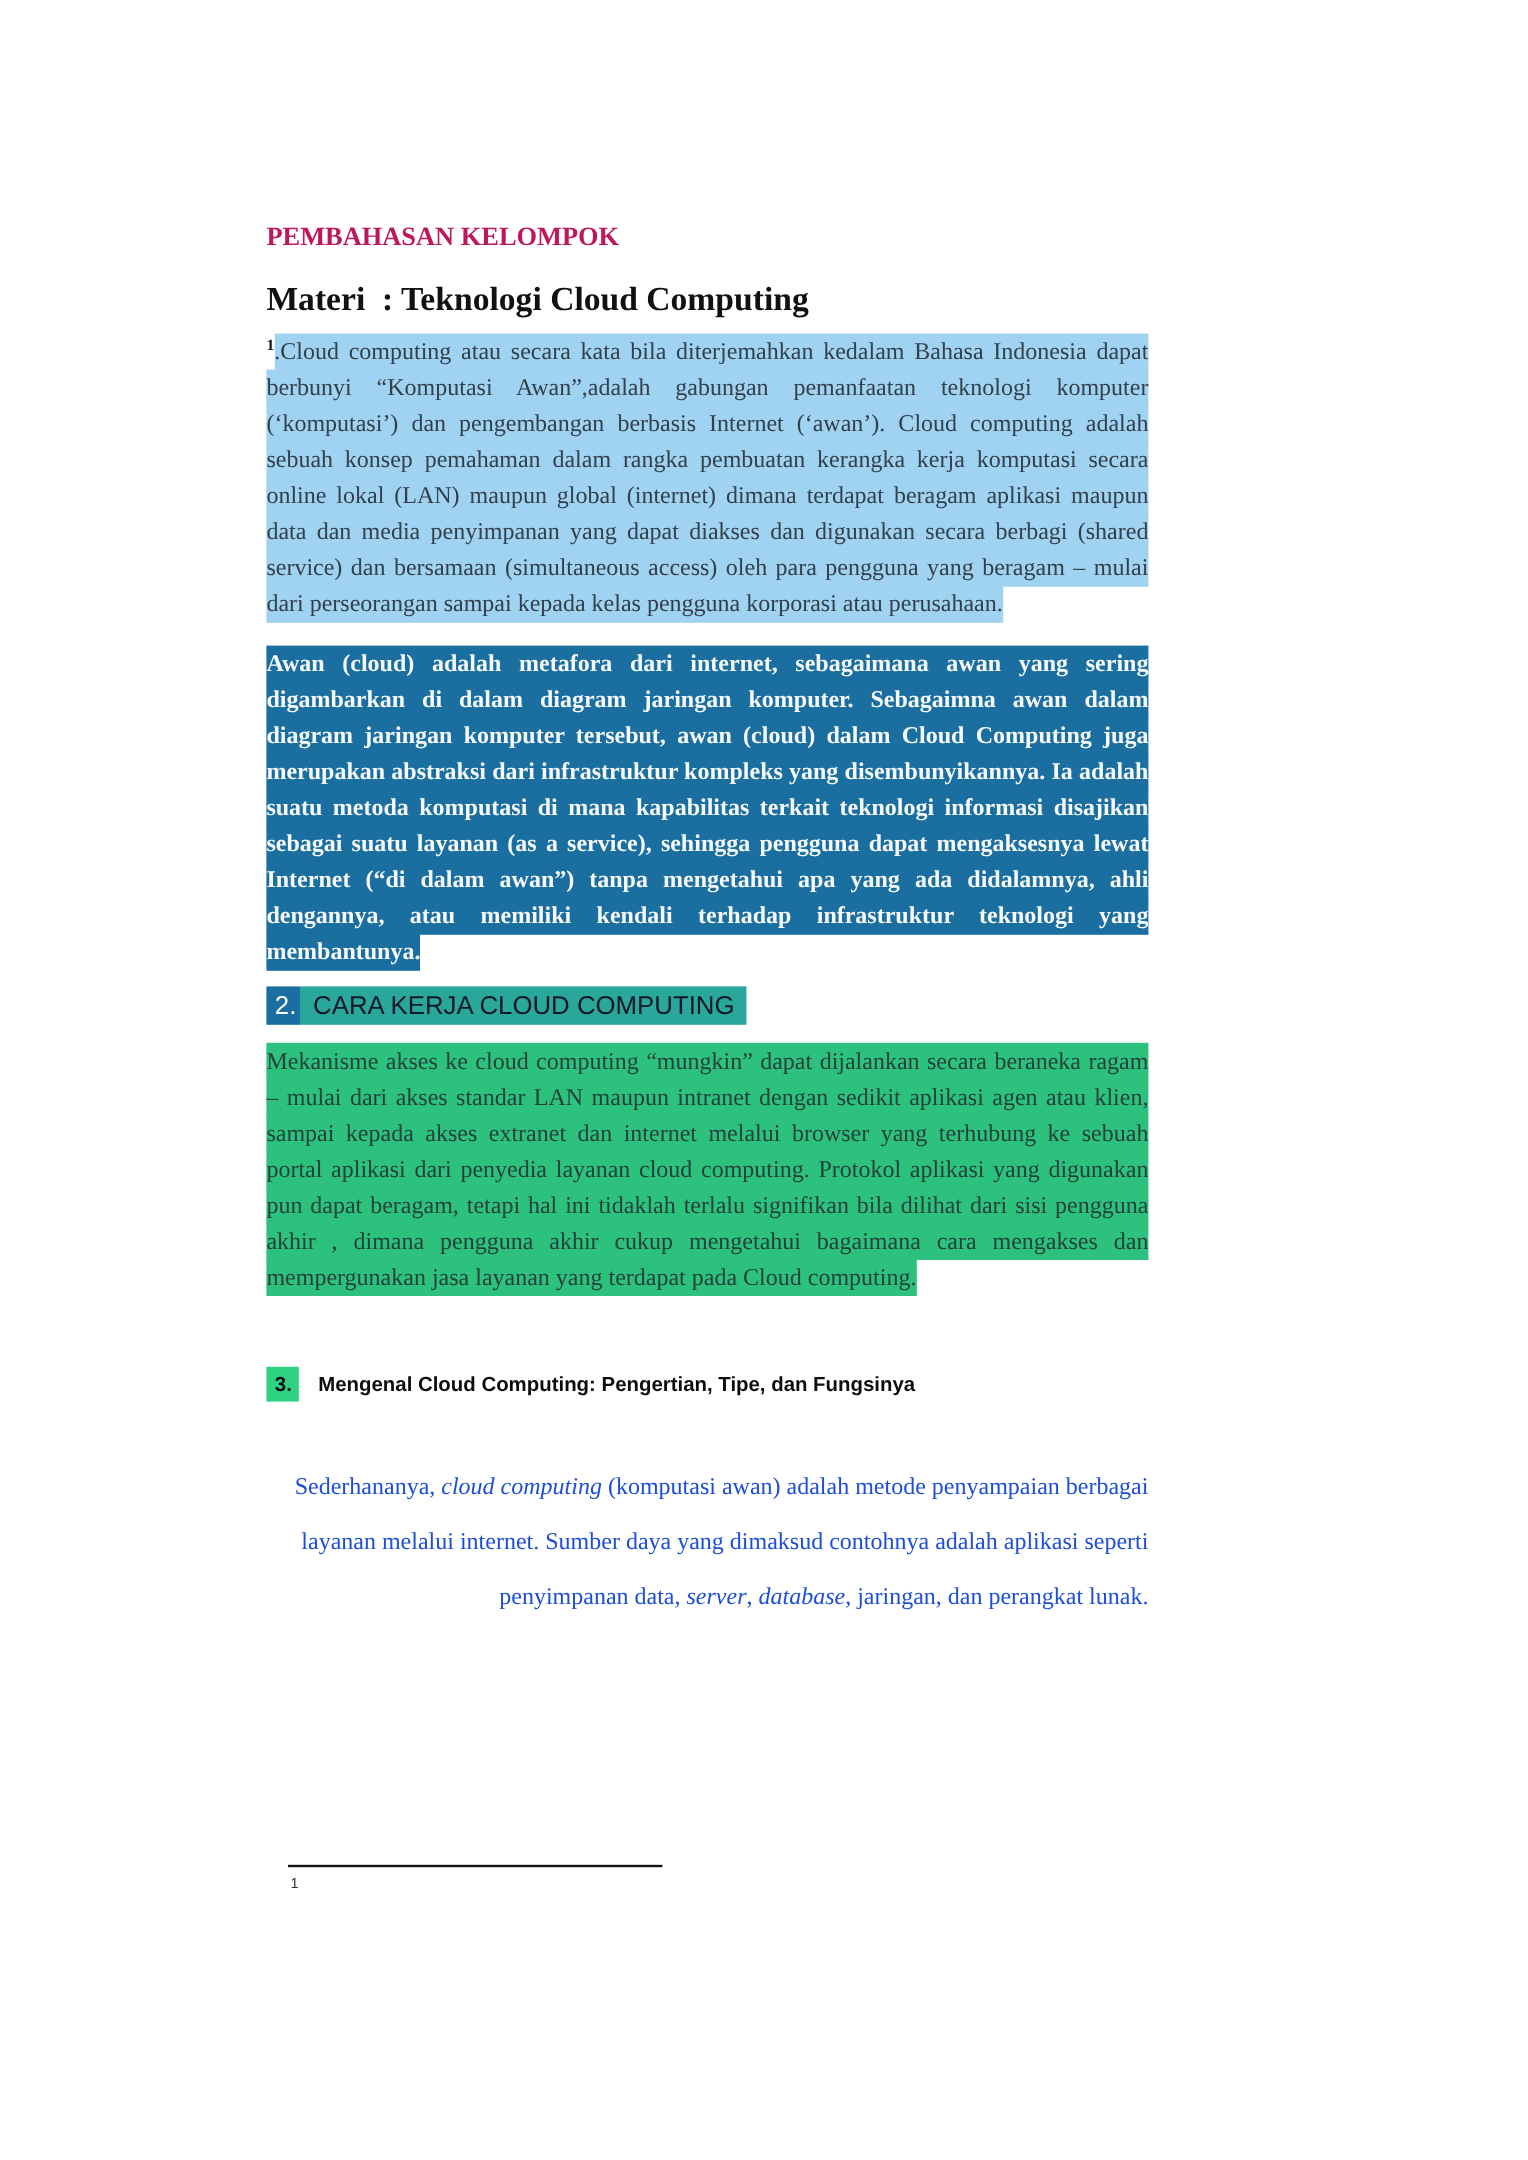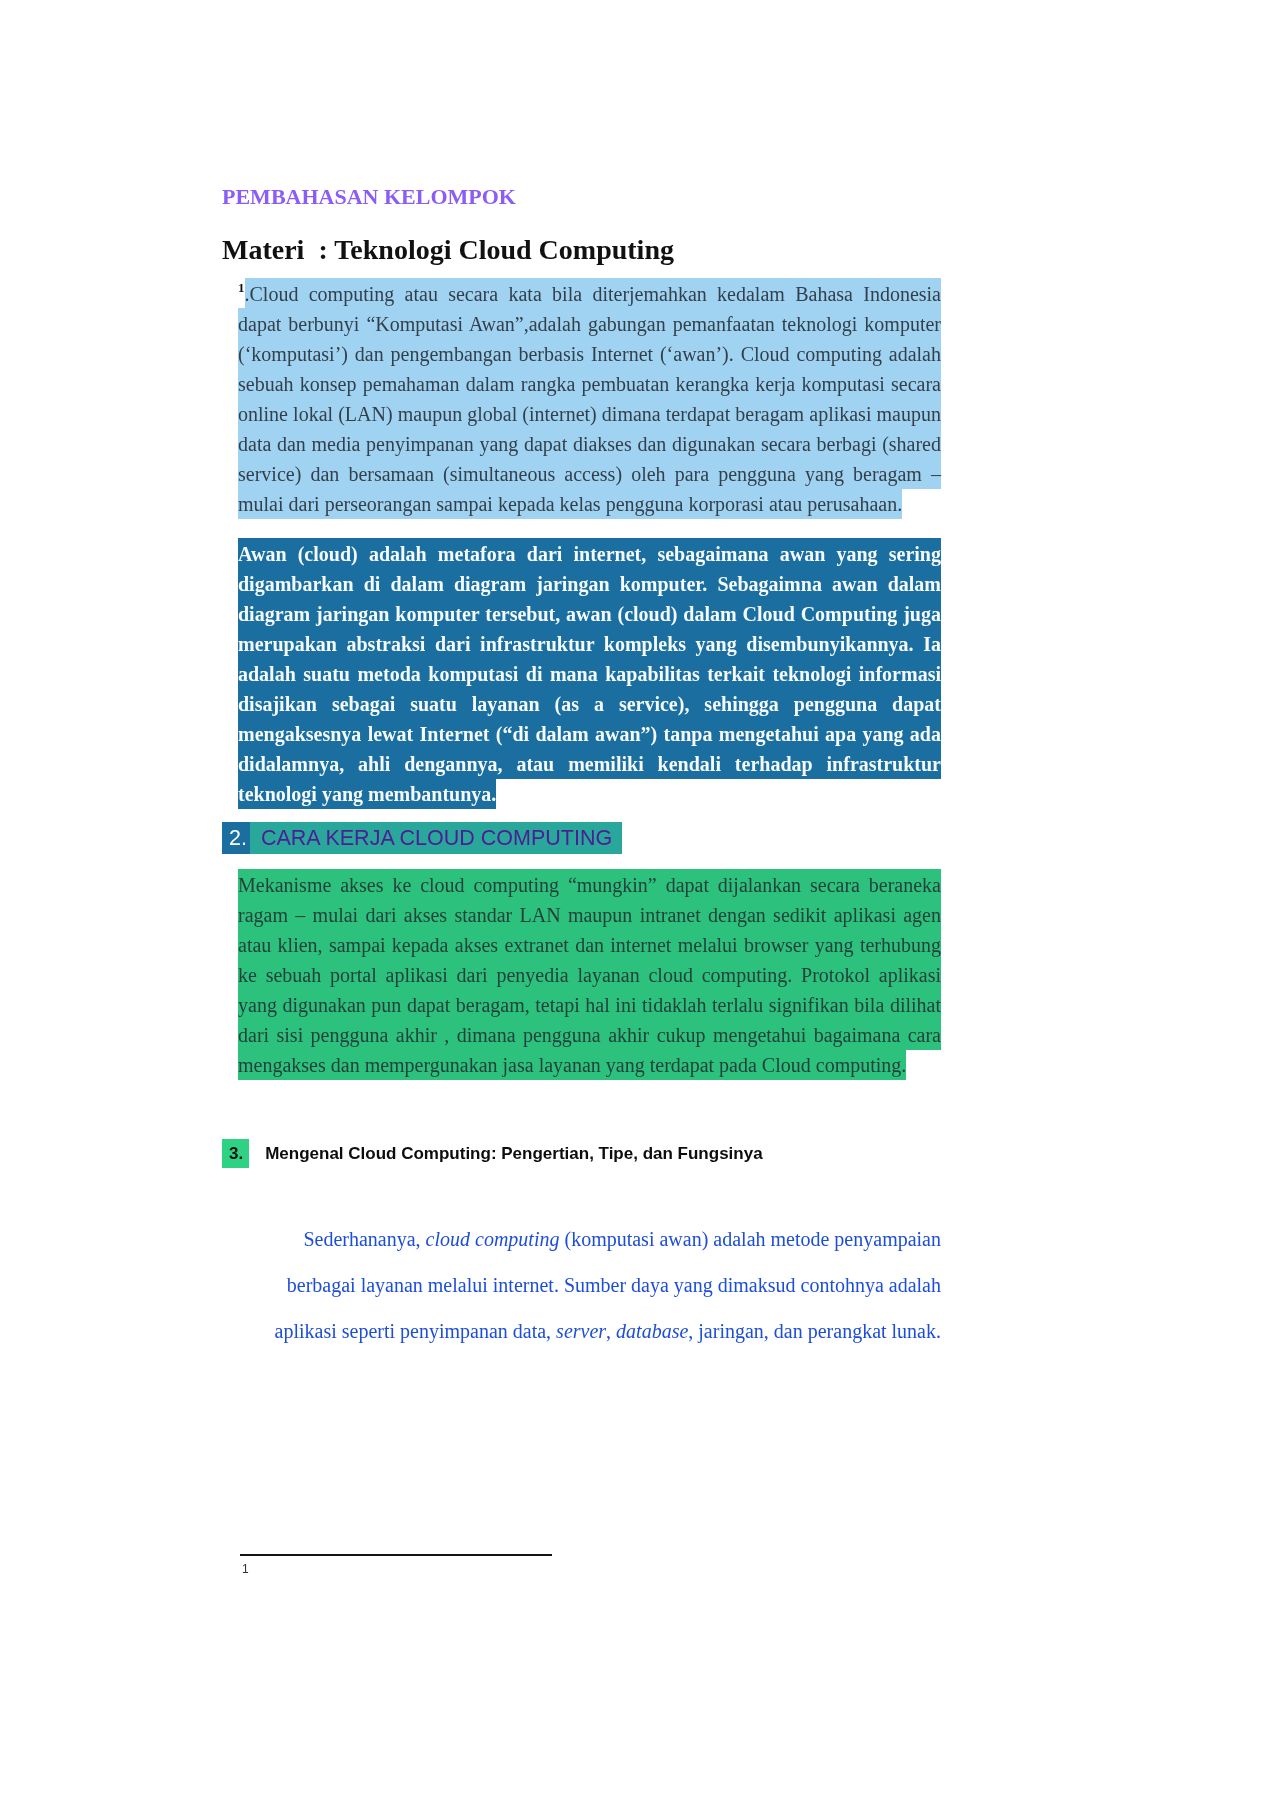"PEMBAHASAN KELOMPOK" .doc-title { color: #8b5cf6 -> #be185d }
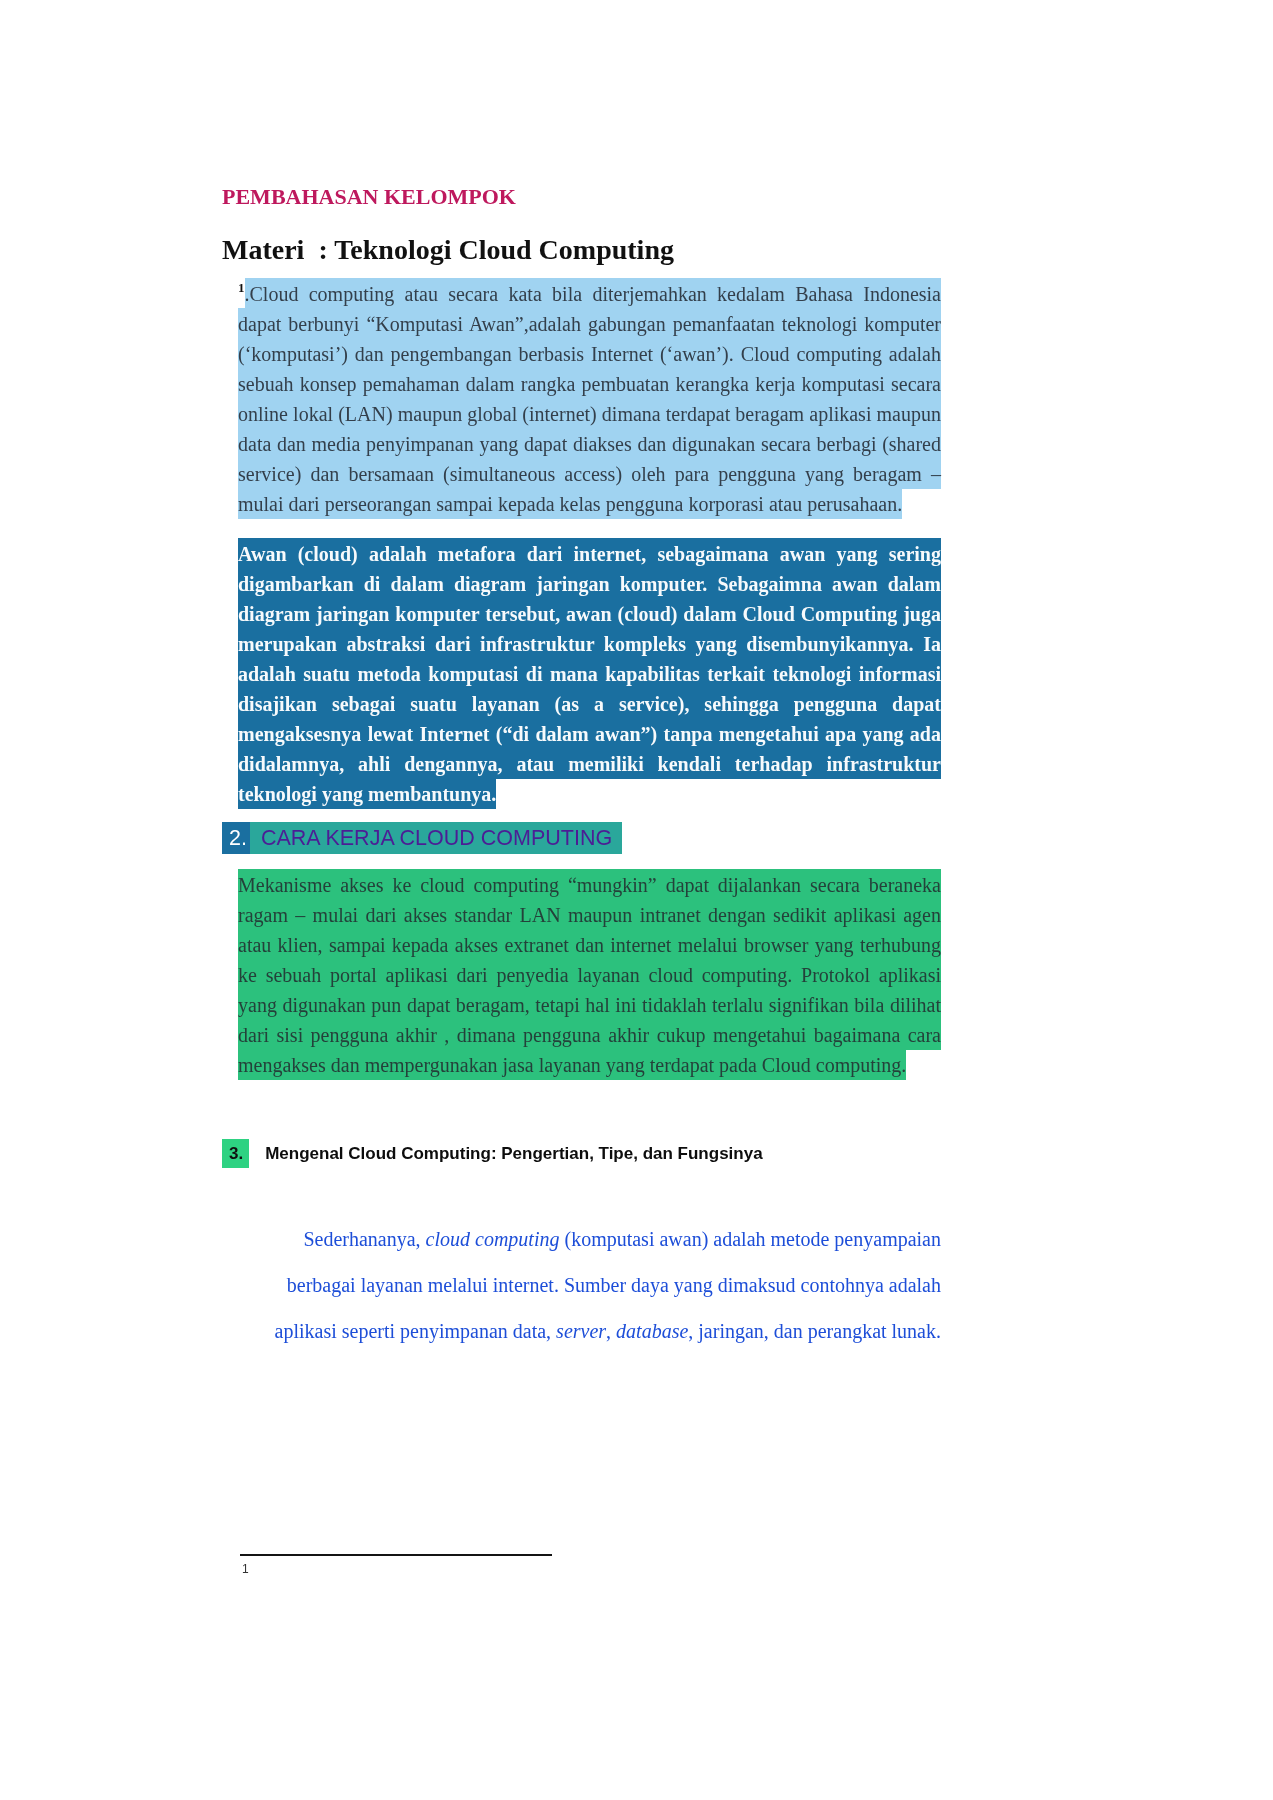"1.Cloud computing atau secara kata" .para { margin: 16px -> 0 }
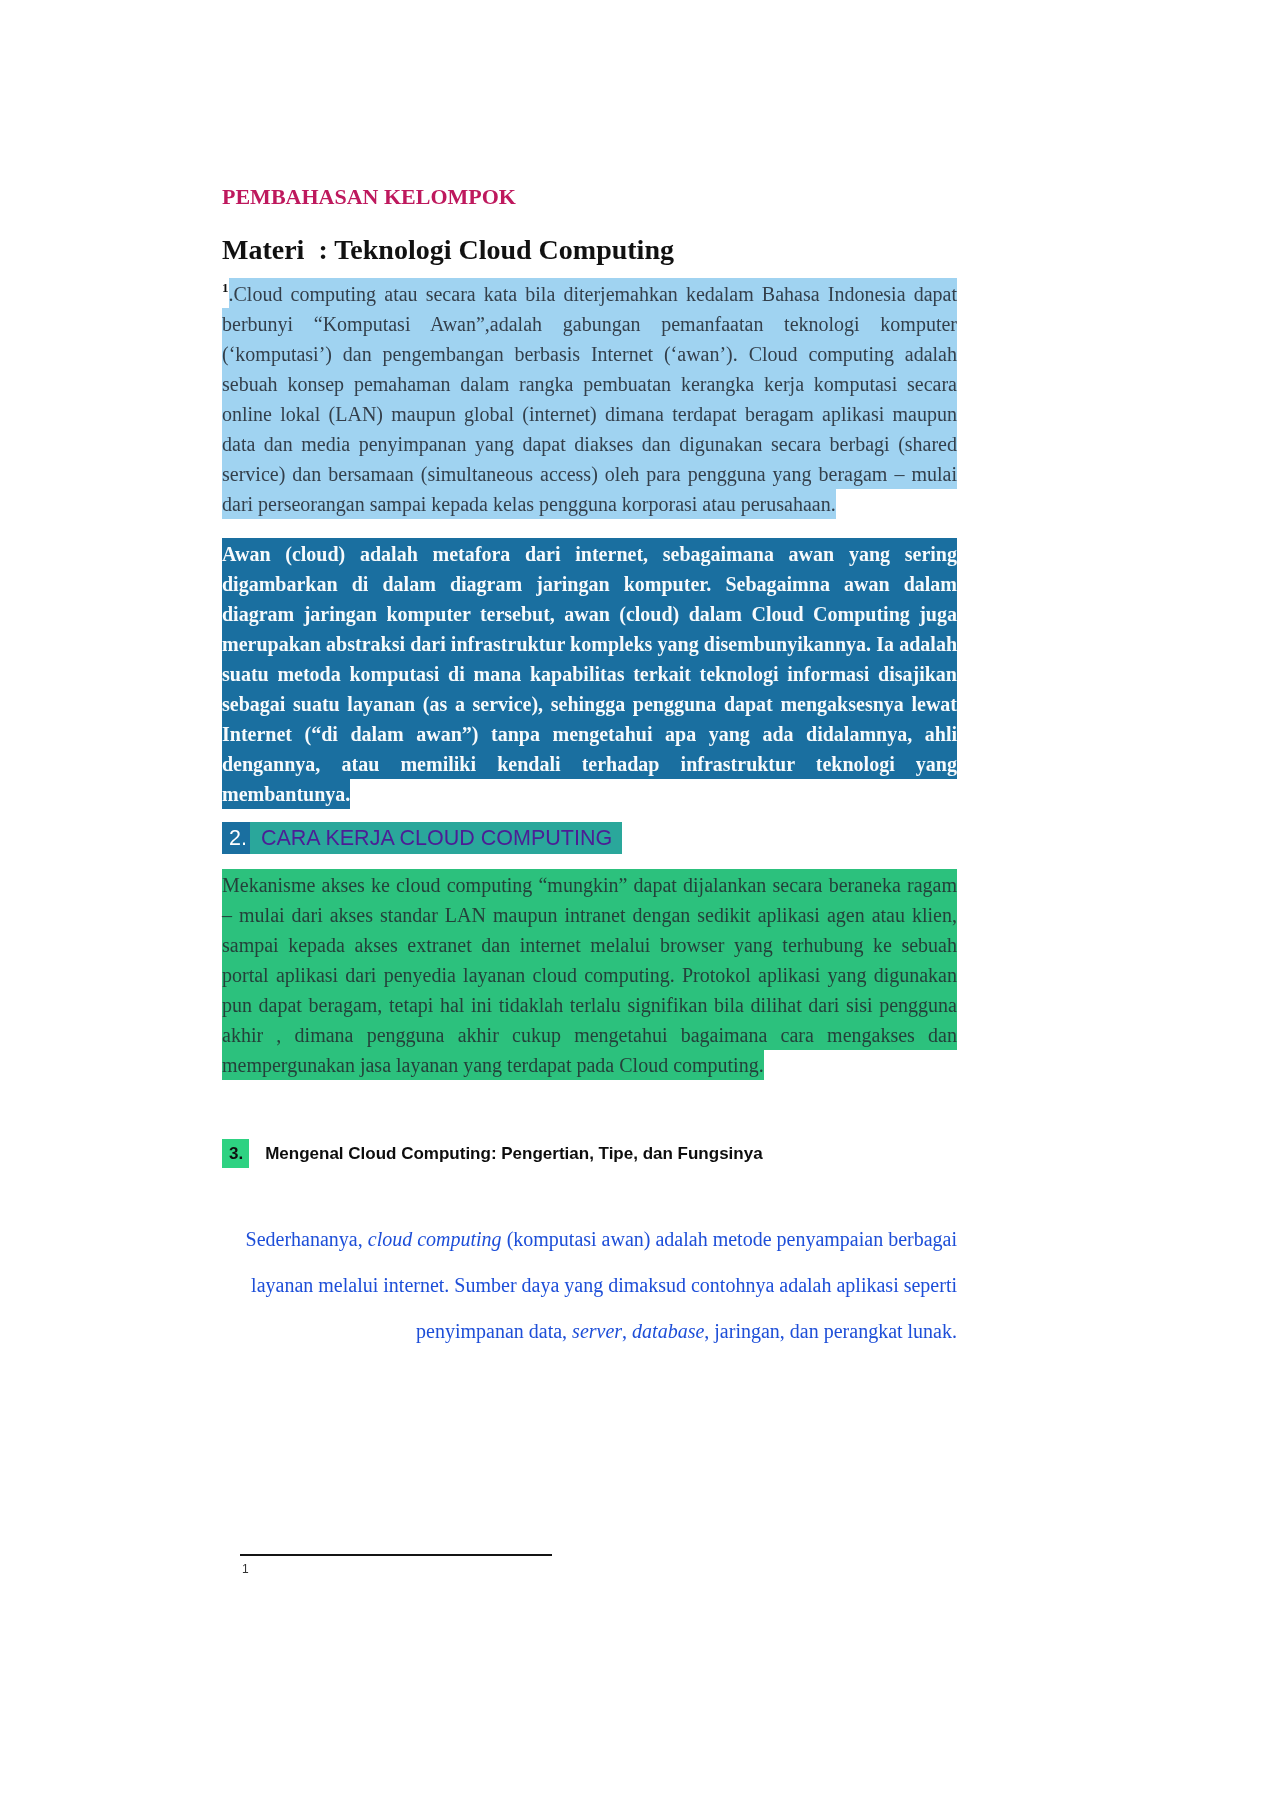"CARA KERJA CLOUD COMPUTING" .h2label { color: #4c1d95 -> #0f172a }
